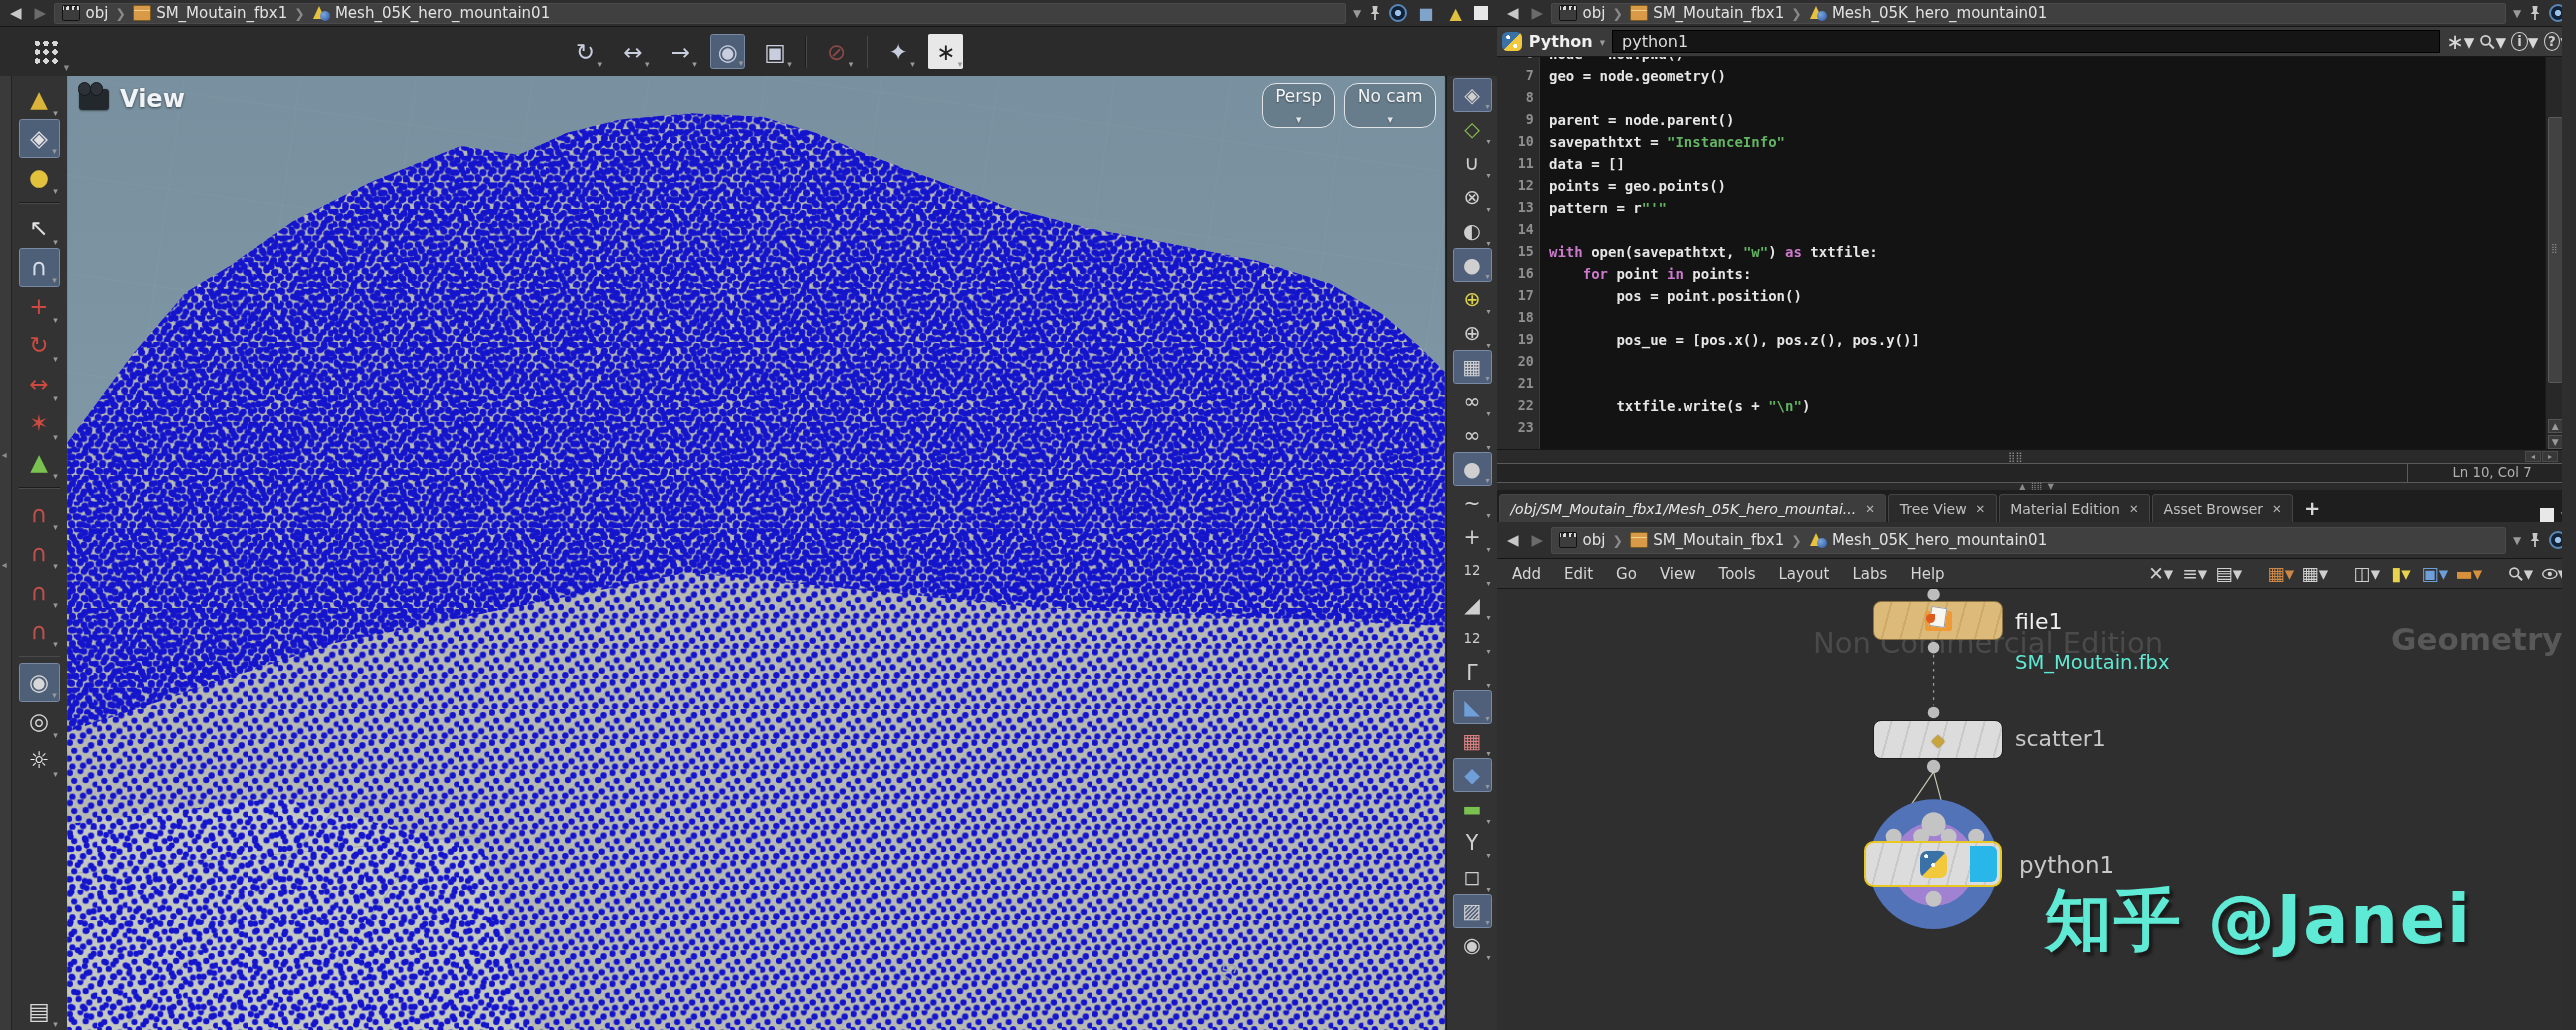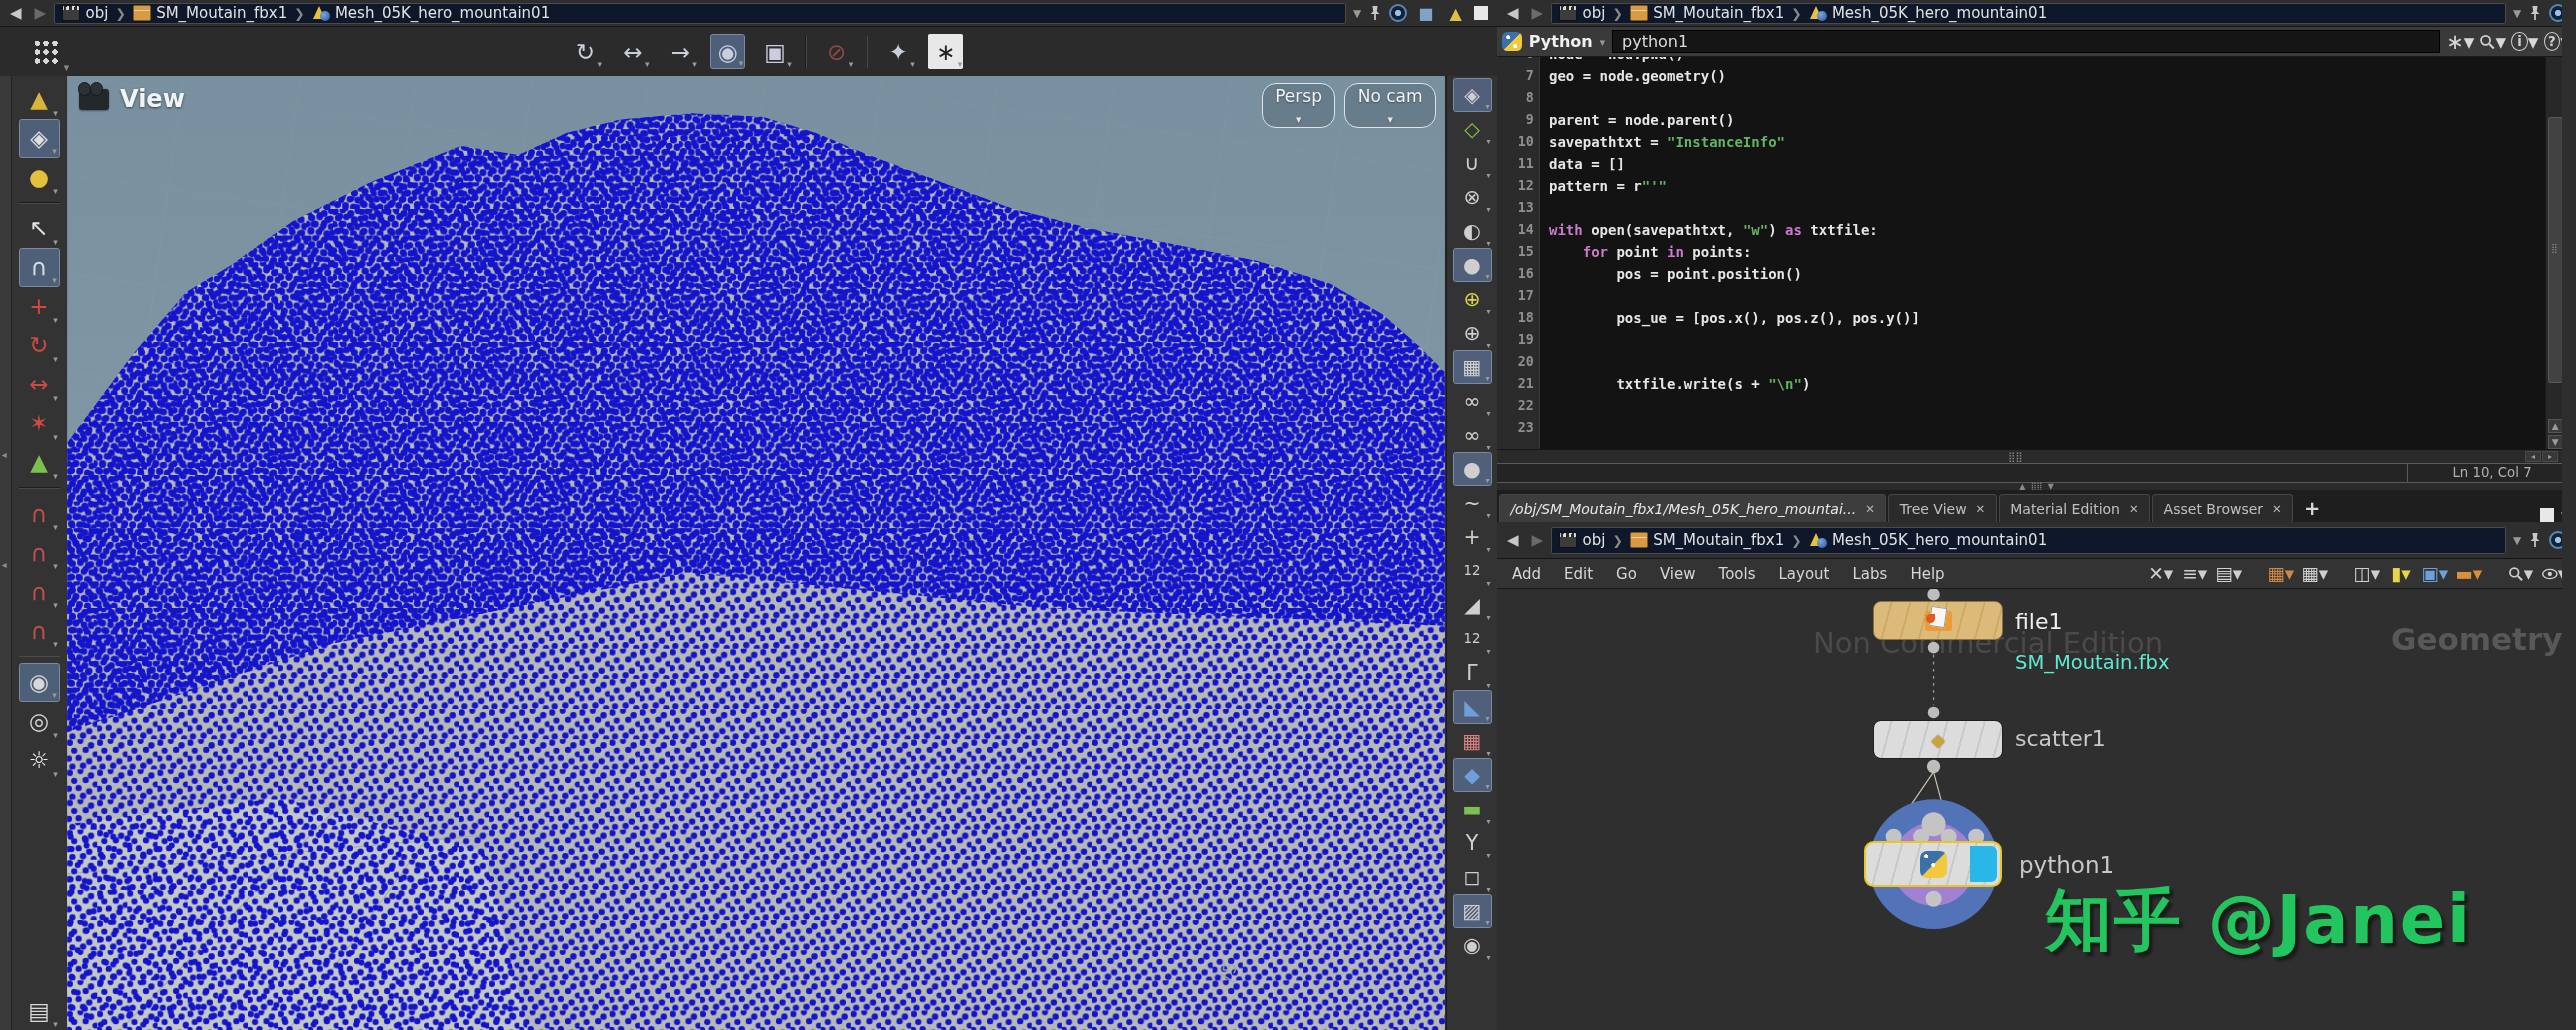"obj" .crumbfield { background: #0f172a -> #404040 }
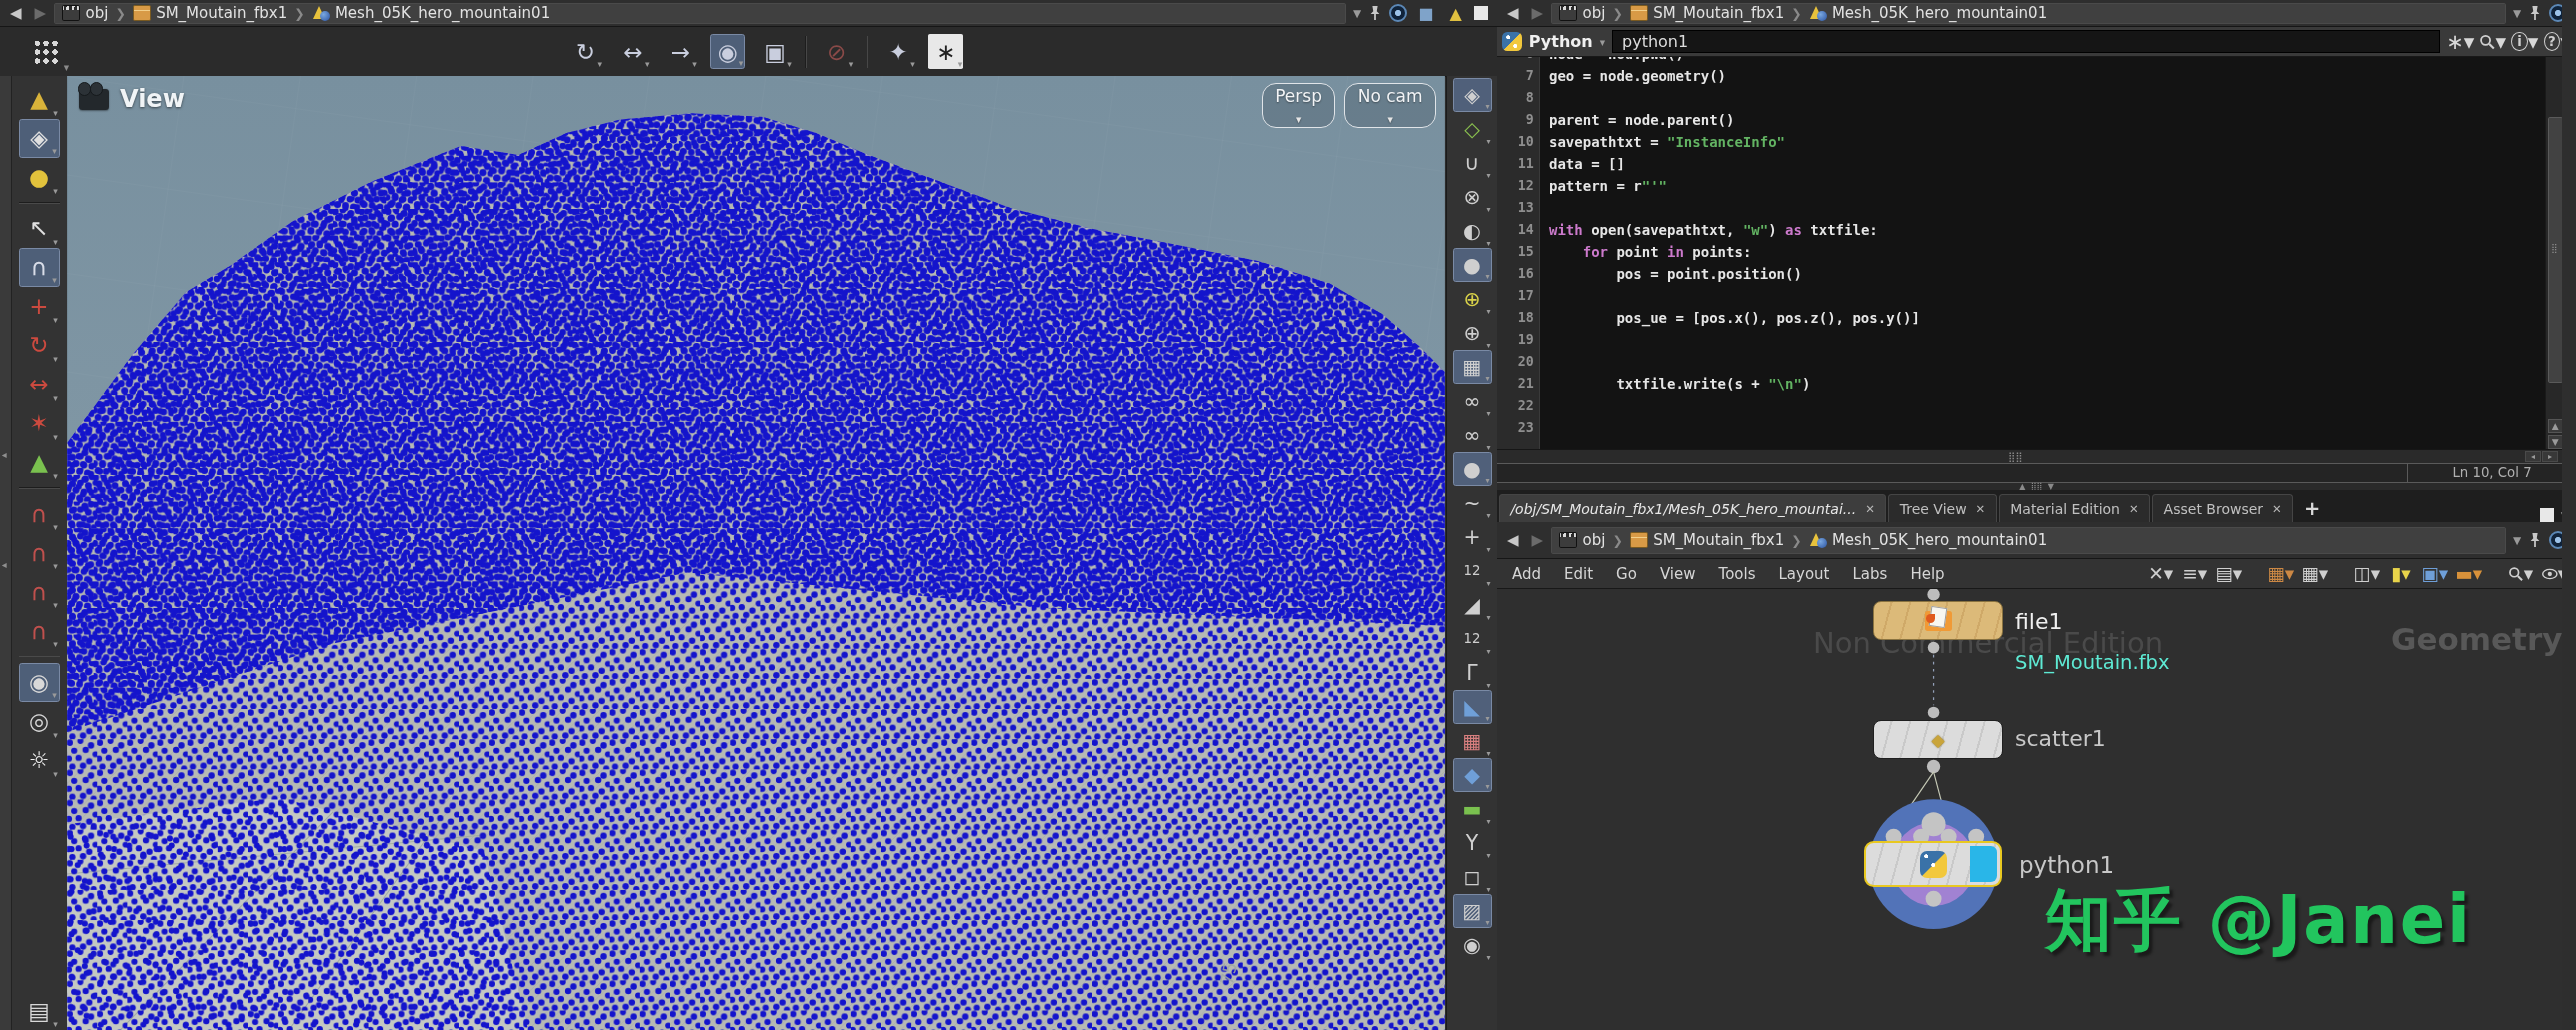"points = geo.points()" div.code-line { html: none -> <div><span>points = geo.points()</span></div> }
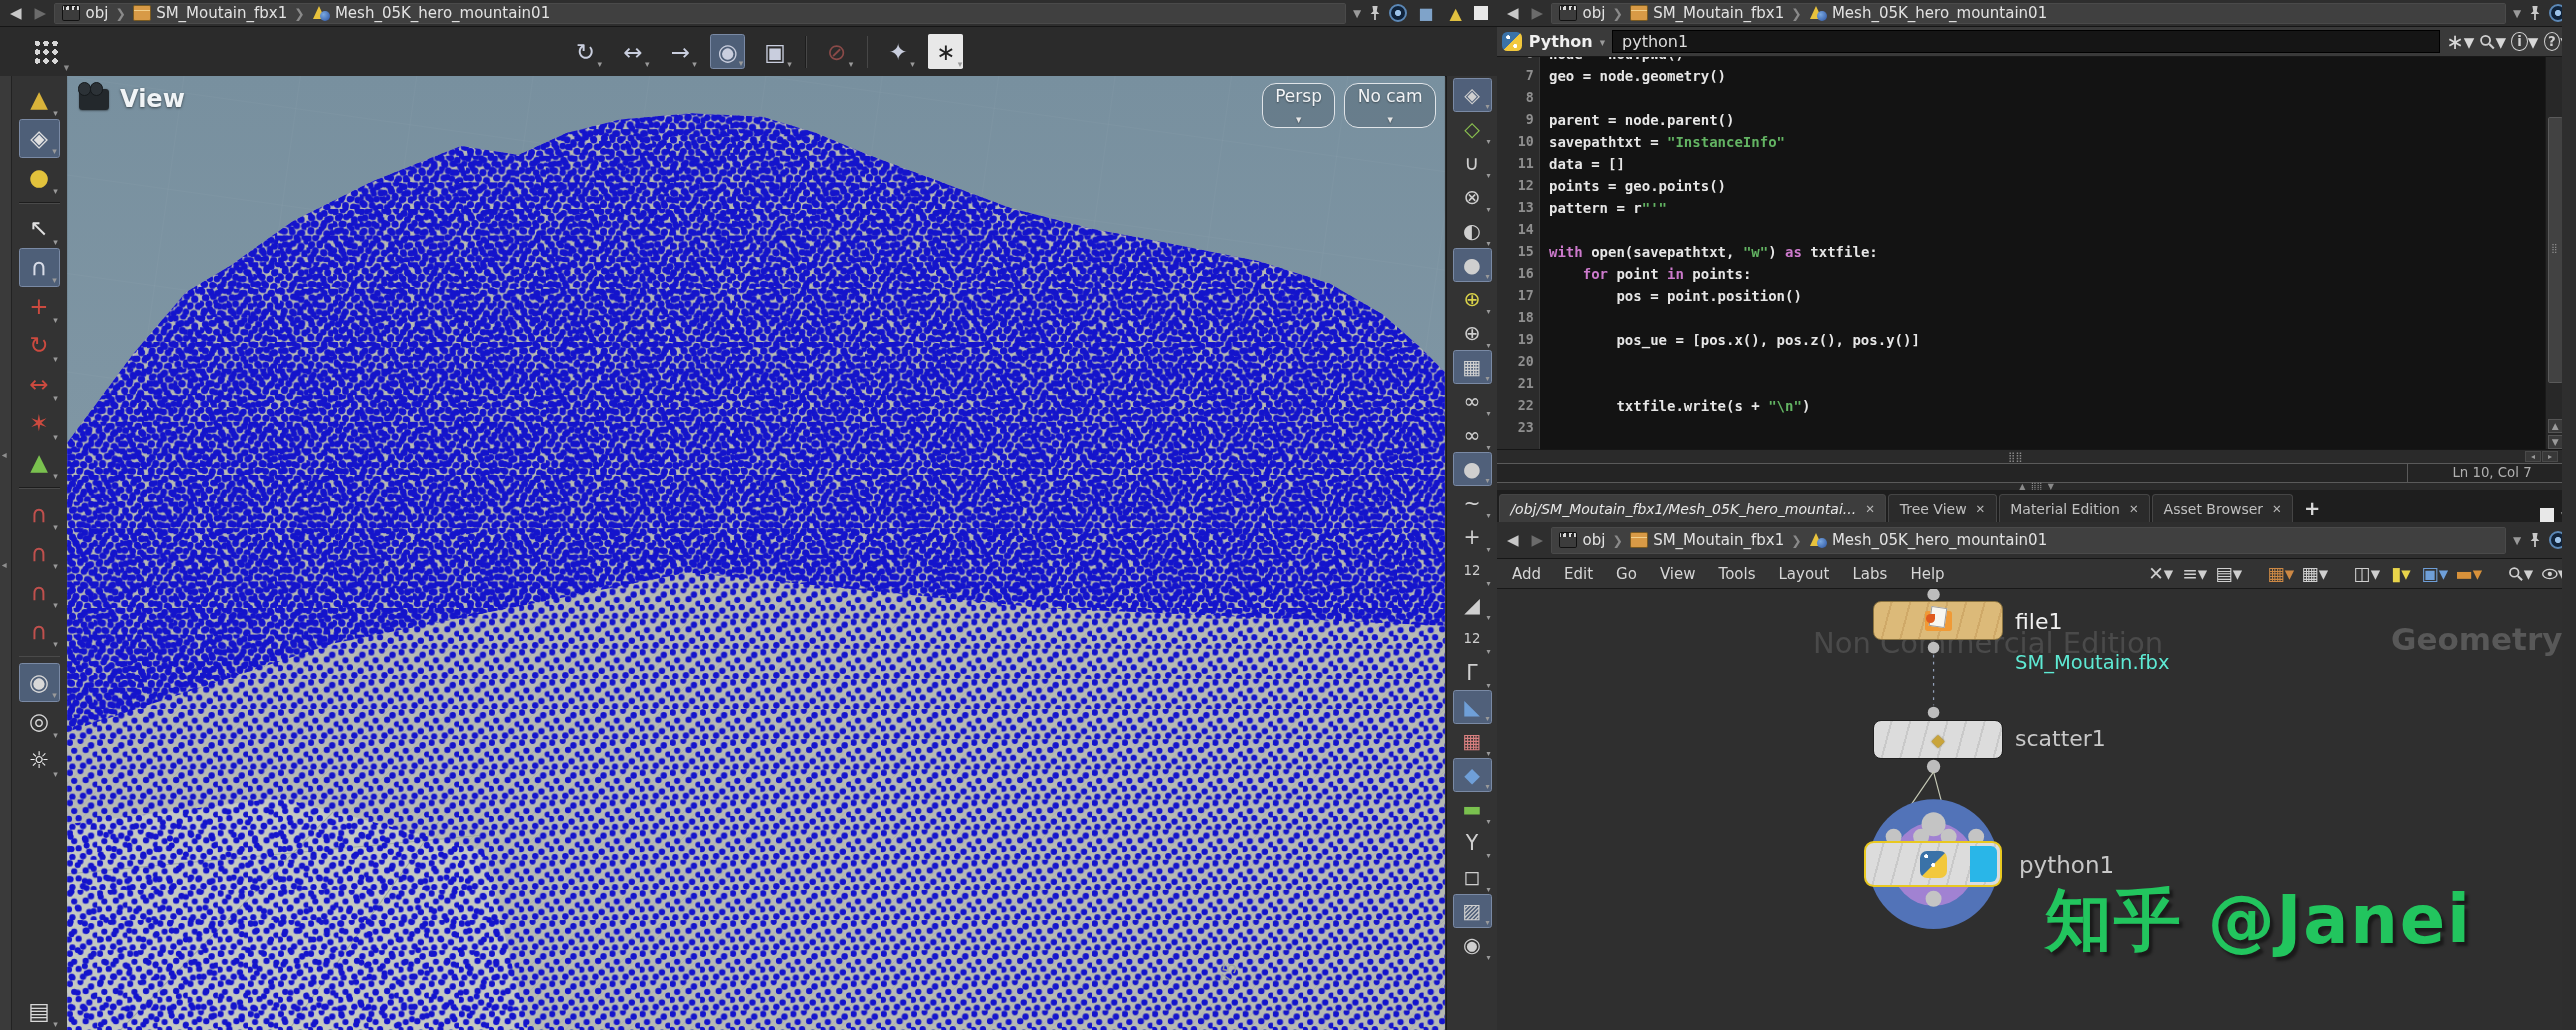"知乎 @Janei" #zh-watermark { color: #22c55e -> #5eead4 }
